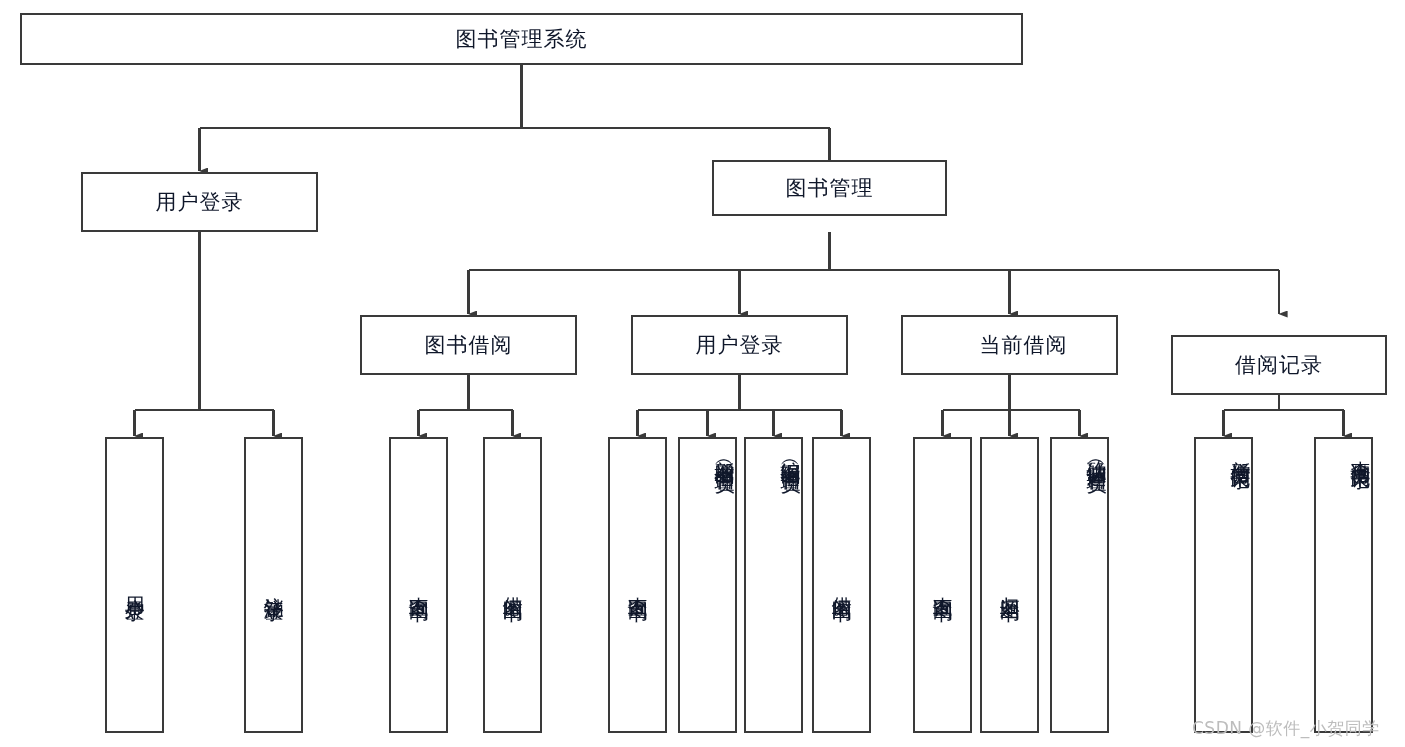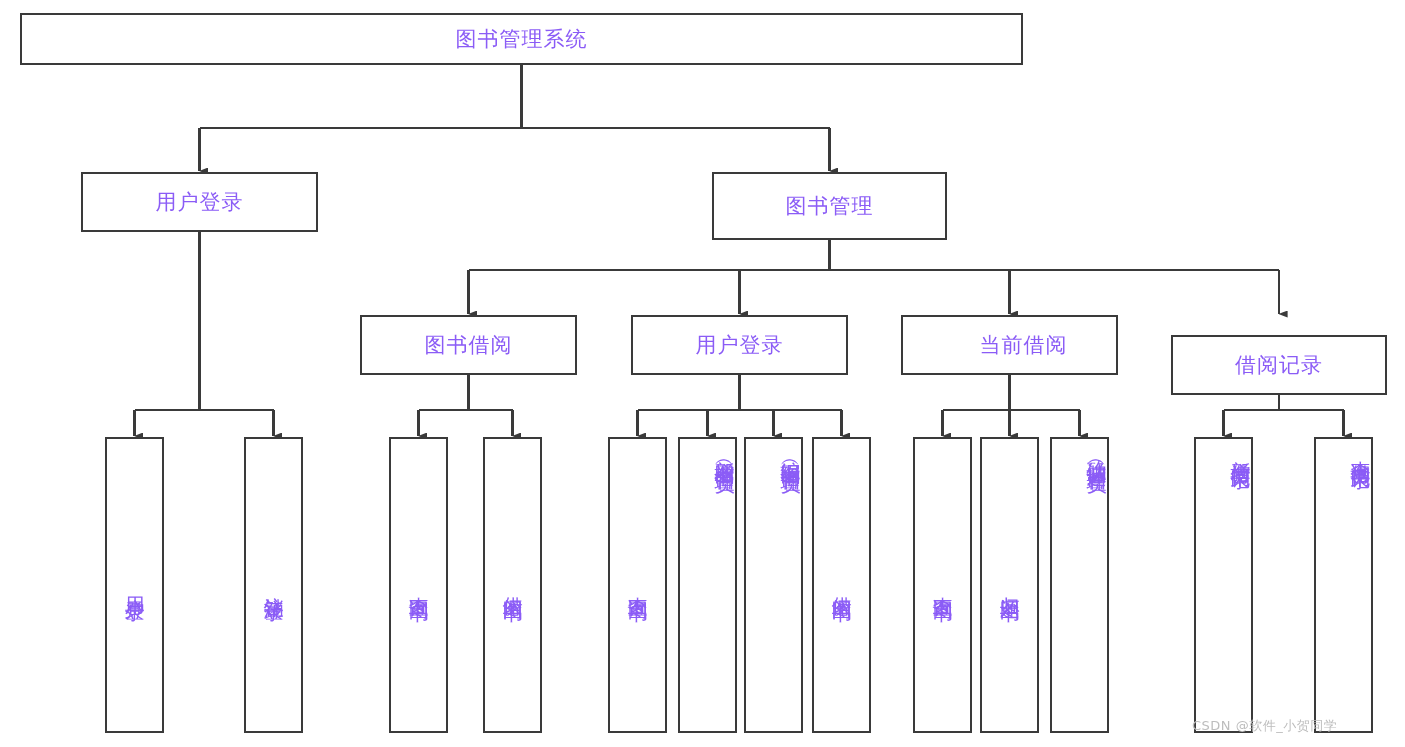"图书管理系统" .node { color: #8b5cf6 -> #0f172a }
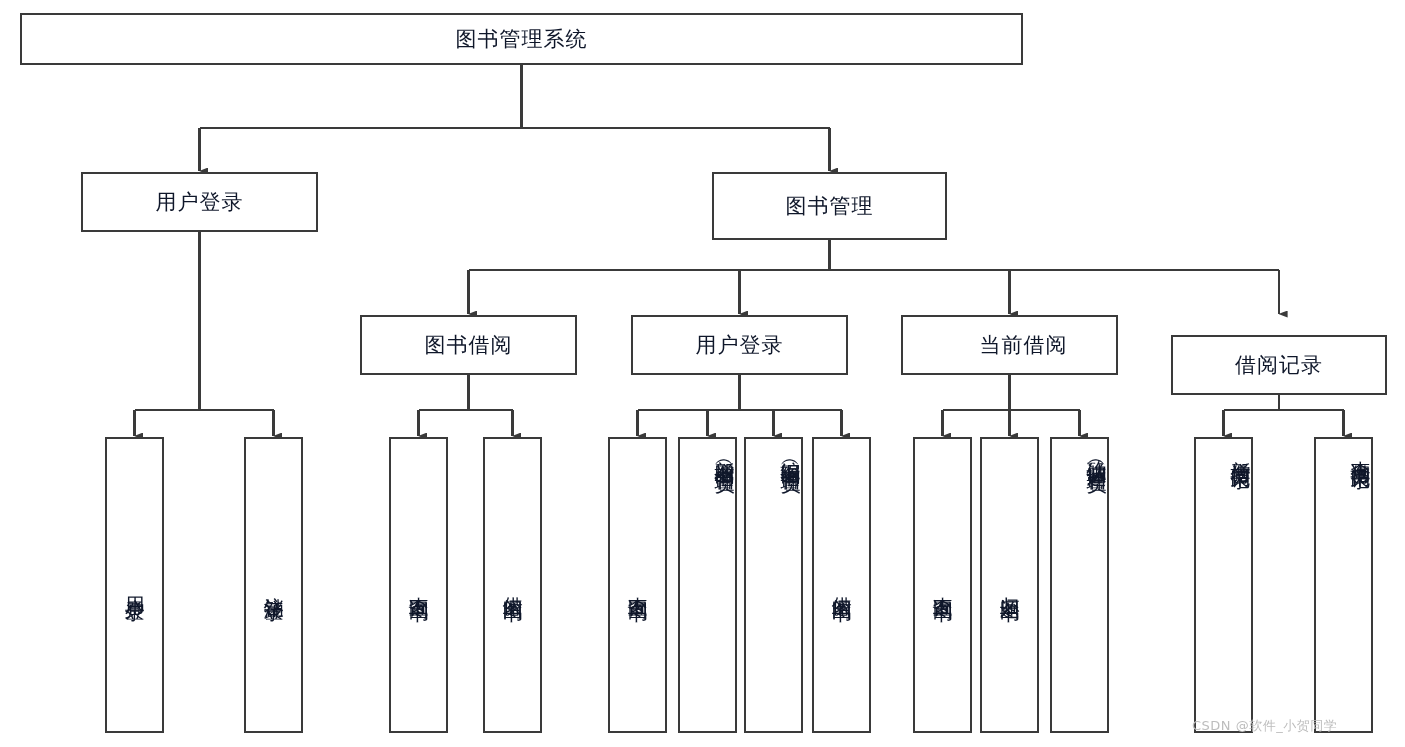"图书管理" div.node { height: 68px -> 56px; top: 172px -> 160px }
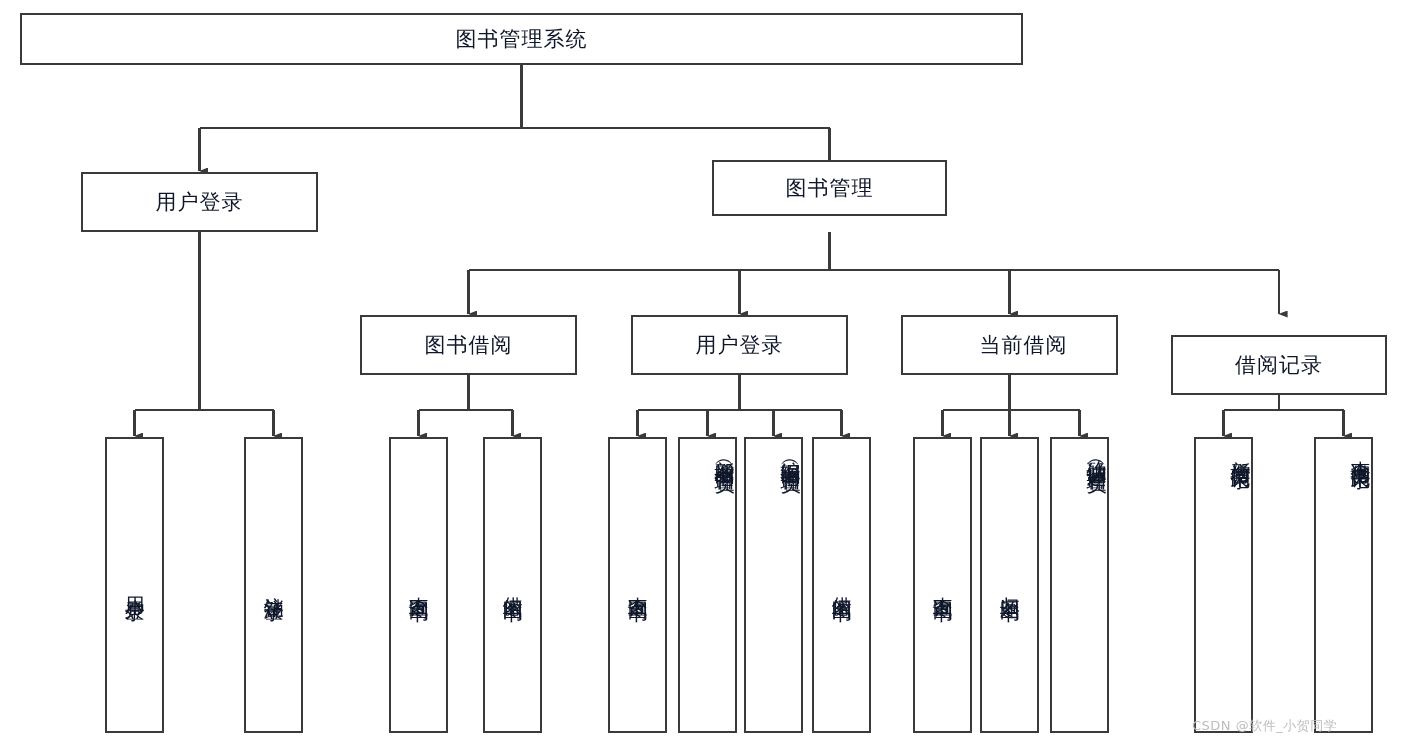"CSDN @软件_小贺同学" .watermark { font-size: 13px -> 17px }
